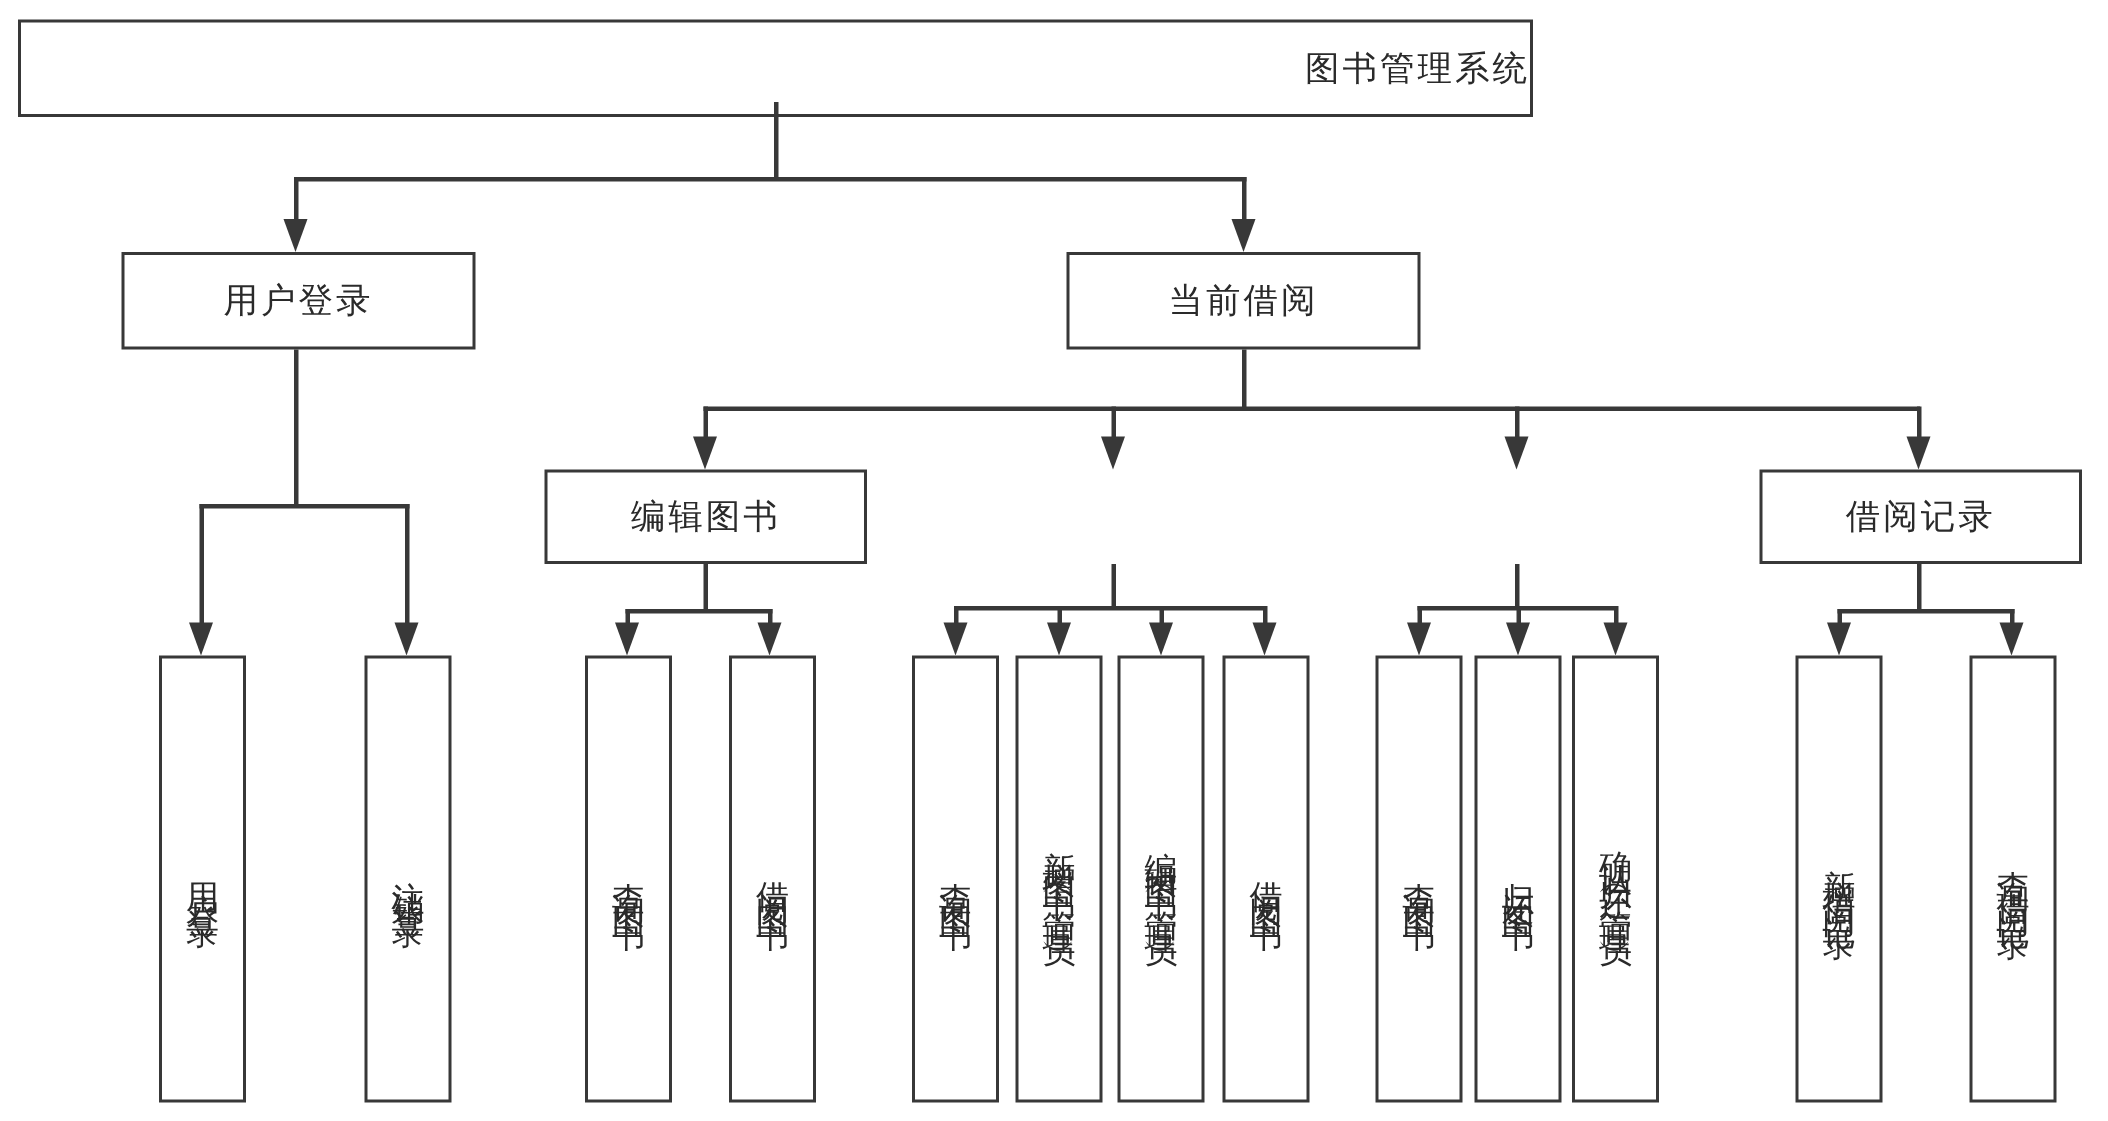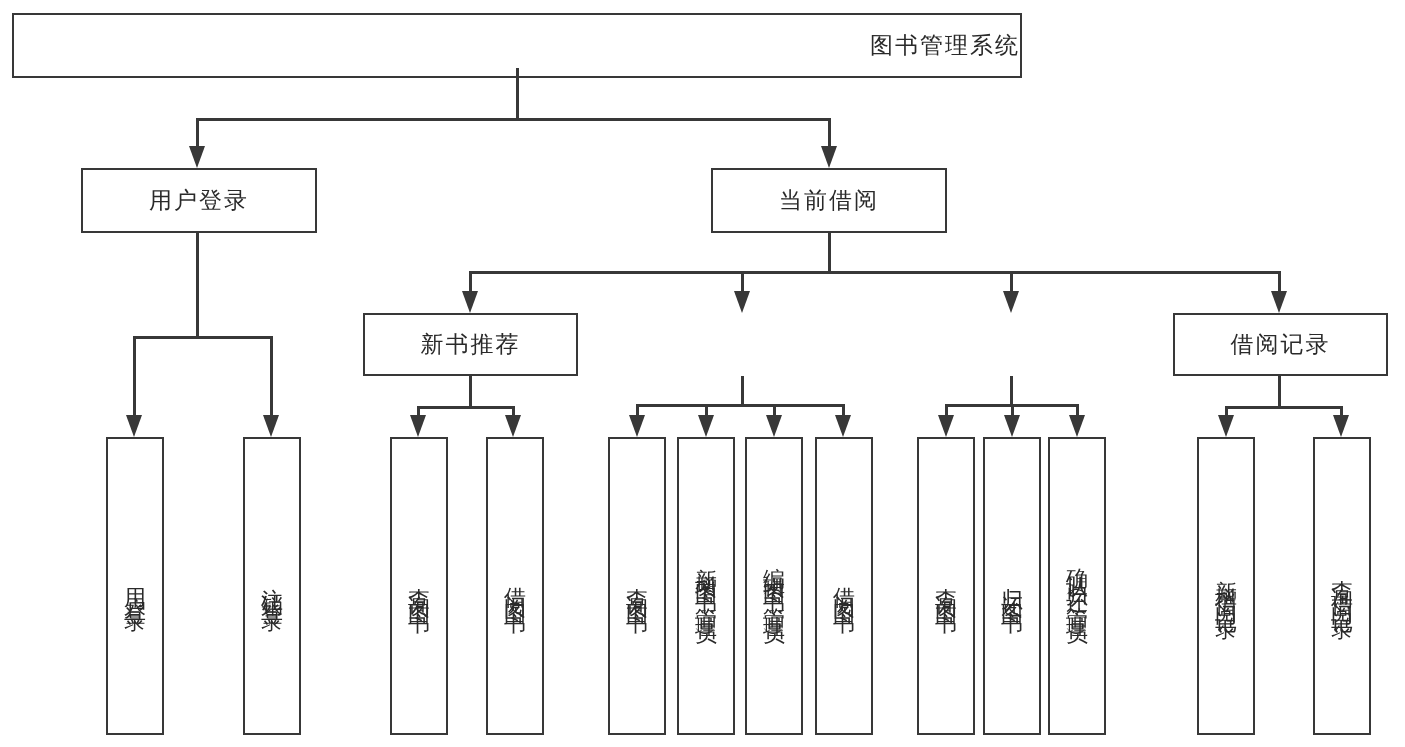"新书推荐" span { text: 新书推荐 -> 编辑图书 }
